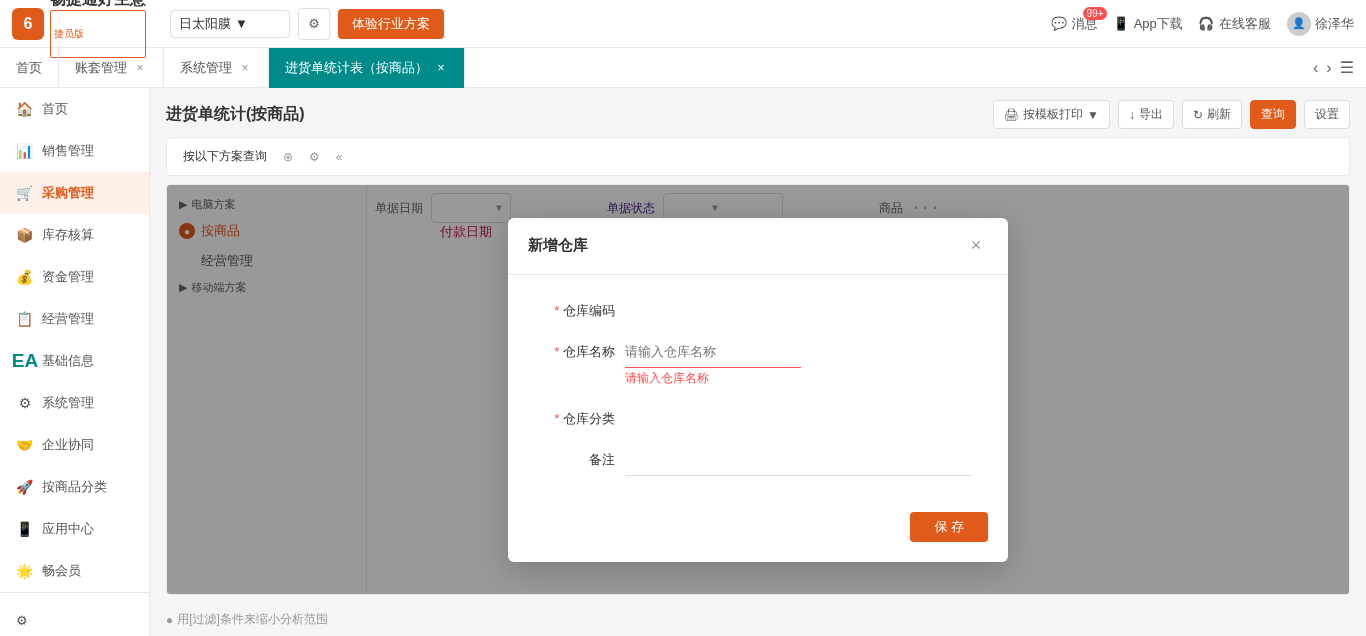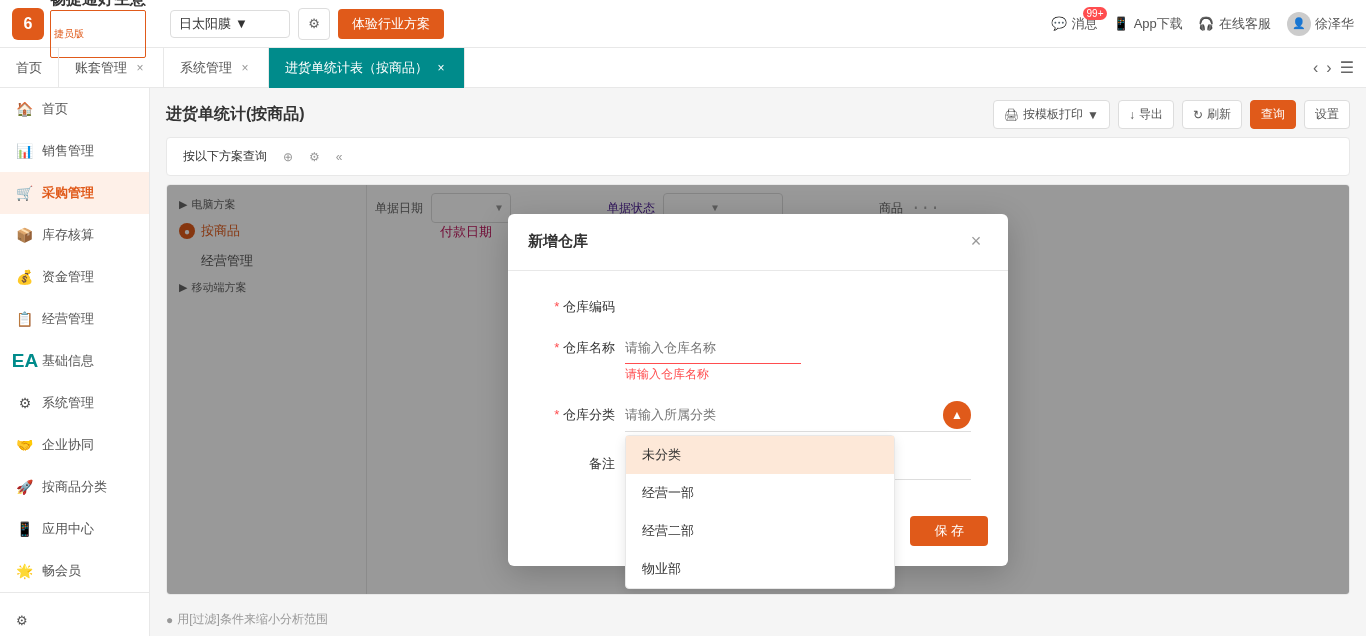"请输入所属分类" div.category-wrapper { html: <div> <div> <input> <div>▲</div> </div> <div> <div>未分类</div> <div>经营一部</div> <div>经营二部</div> <div>物业部</div> </div> </div> -> none }
